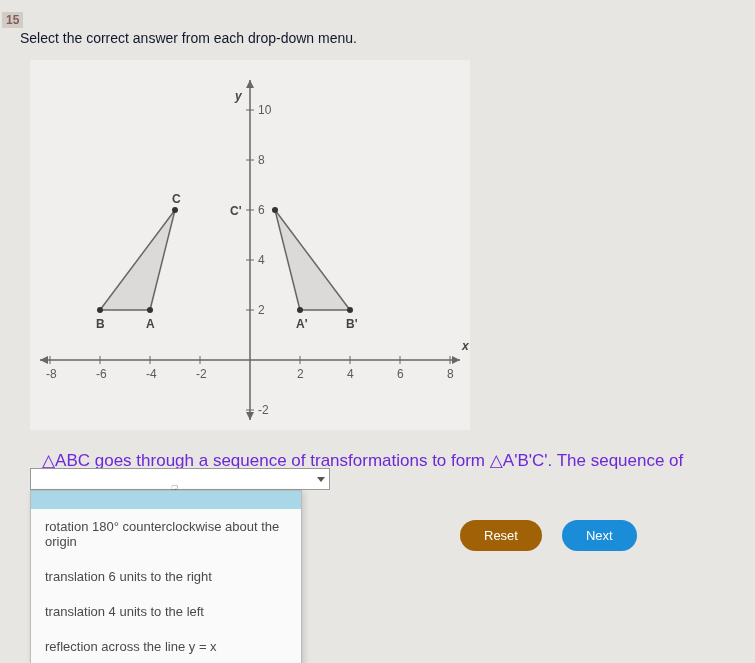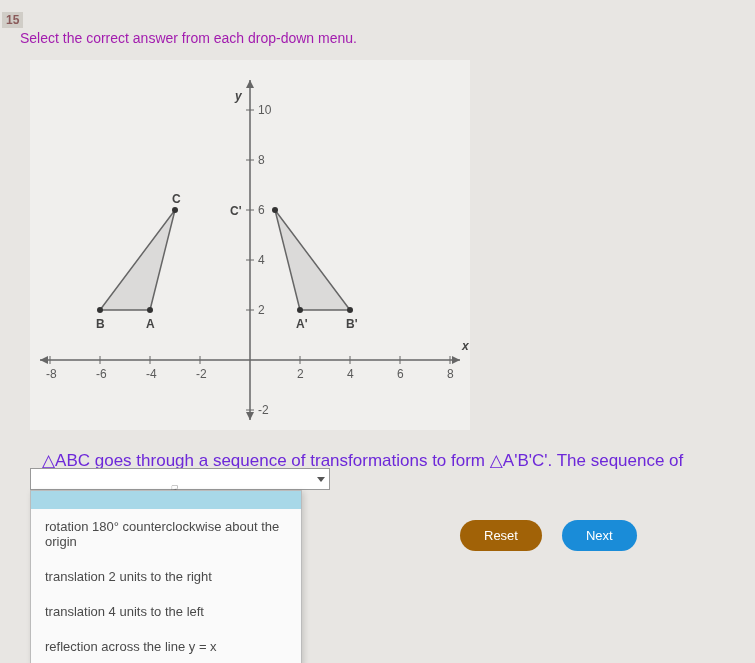"Select the correct answer from" .instruction { color: #a21caf -> #0f172a }
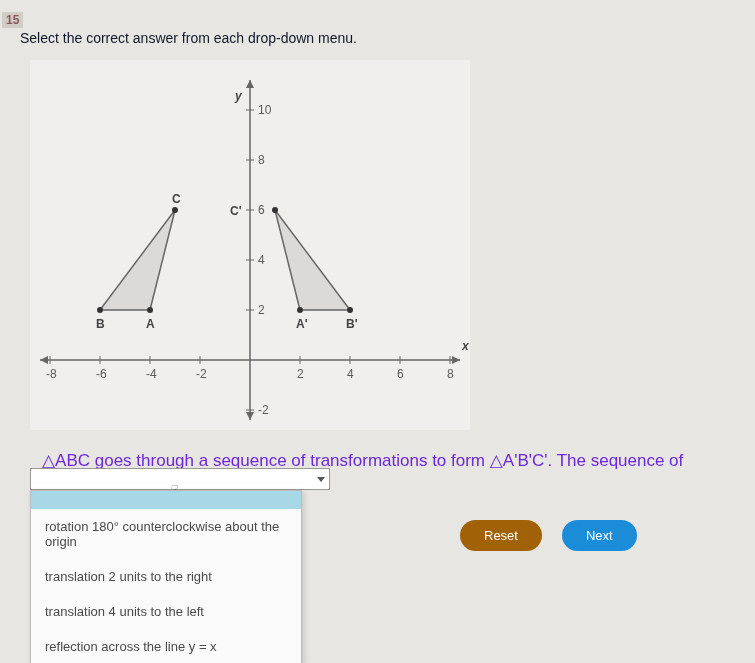"translation 2 units to the" div.opt { text: 2 -> 6 }
